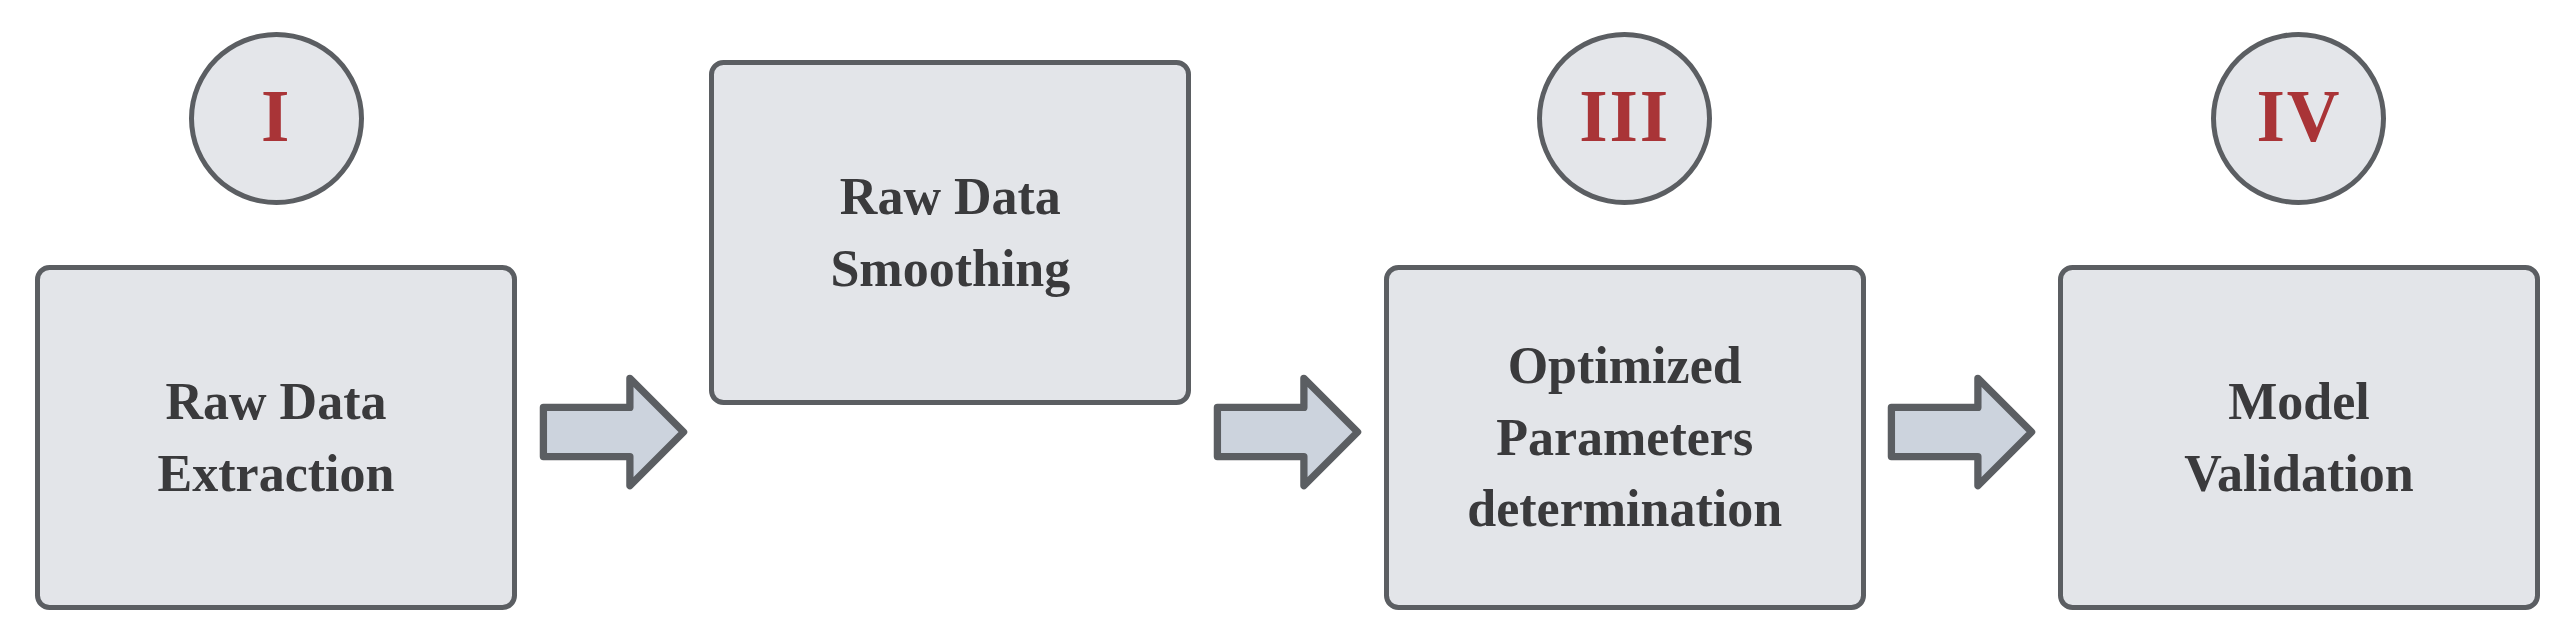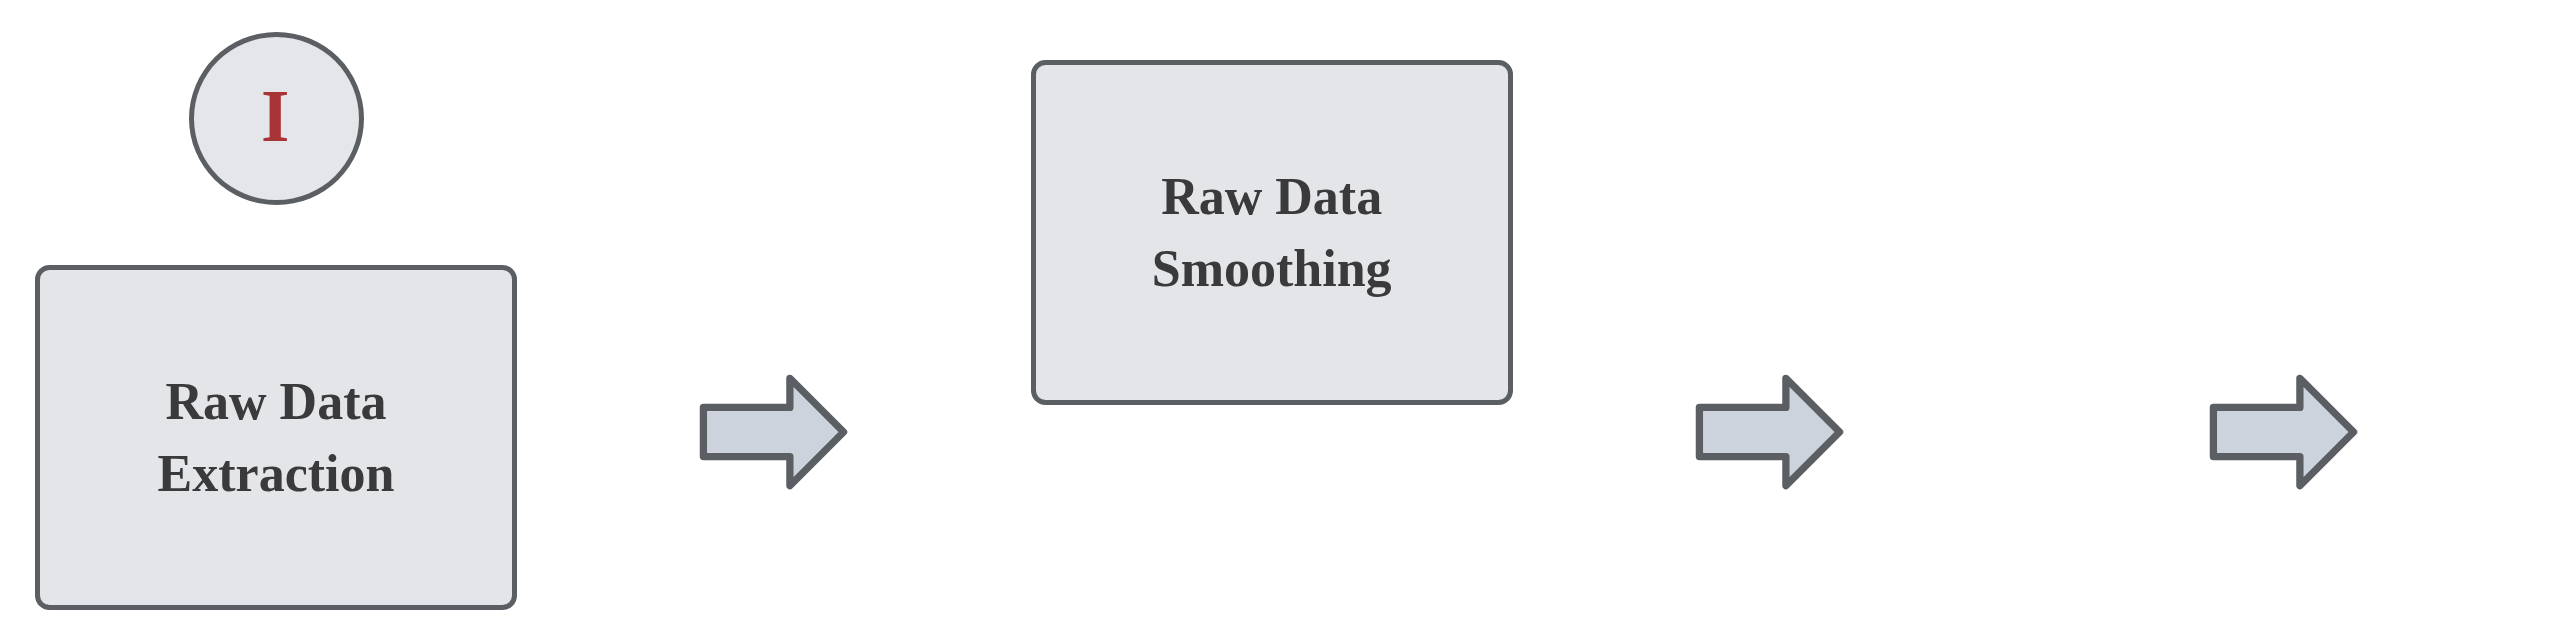"III" div.step { html: none -> <div> <div> <span>III</span> </div> <div> <span>Optimized Parameters determination</span> </div> </div> }
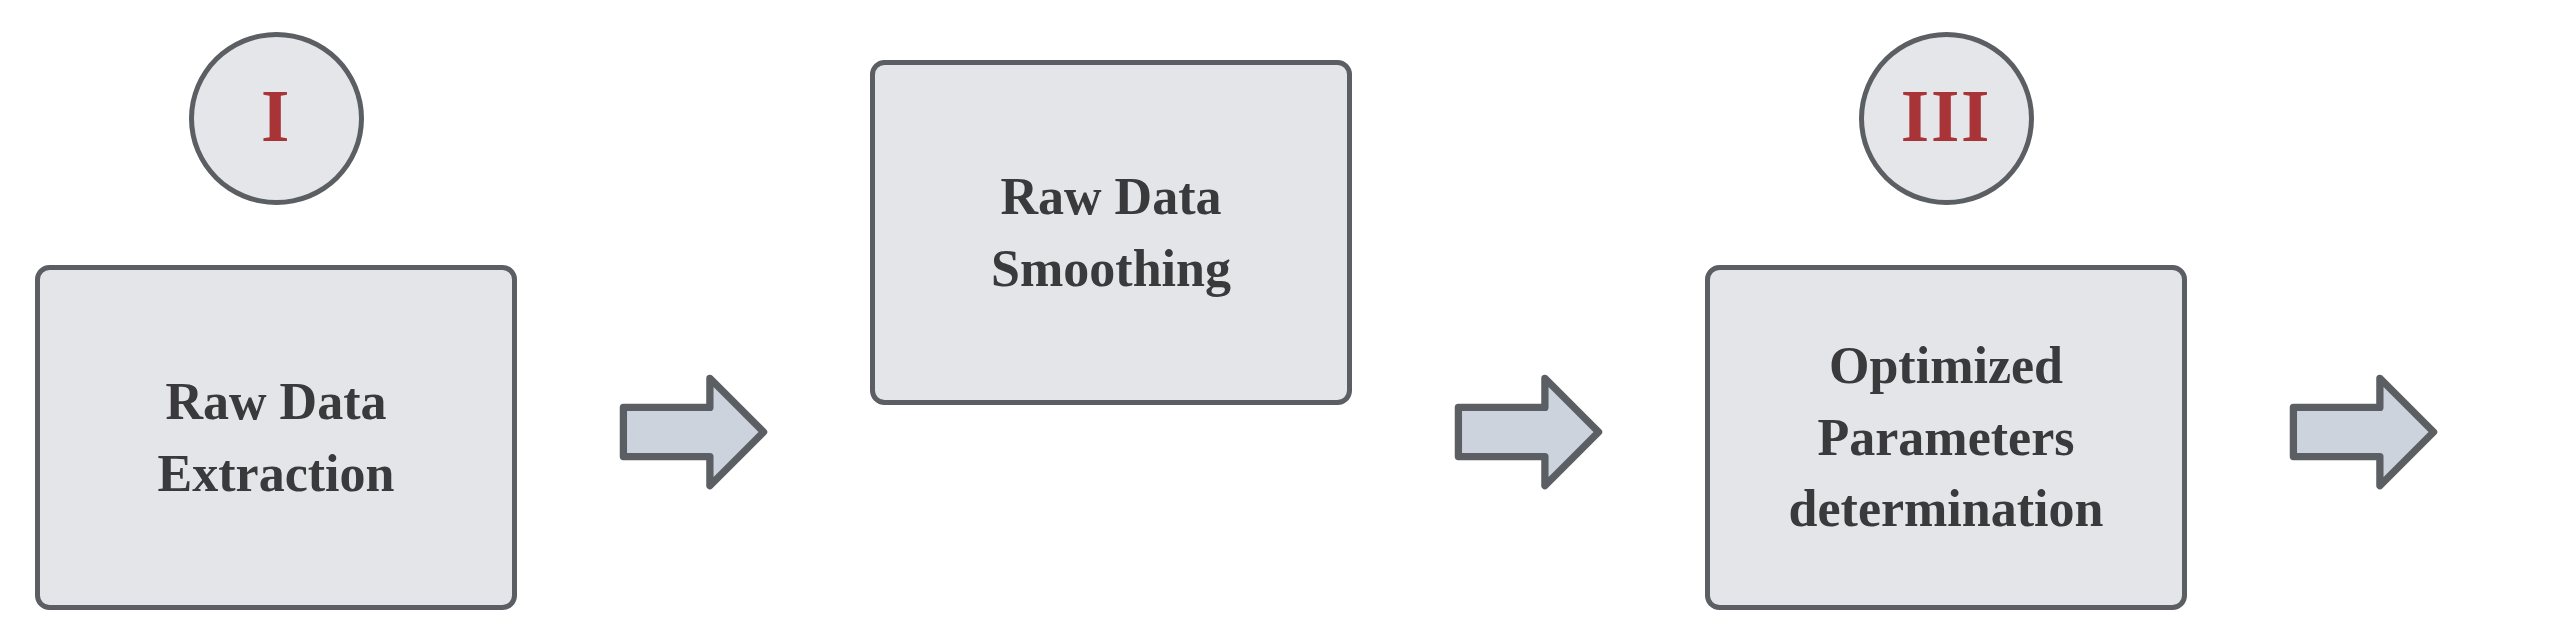"IV" div.step { html: none -> <div> <div> <span>IV</span> </div> <div> <span>Model Validation</span> </div> </div> }
